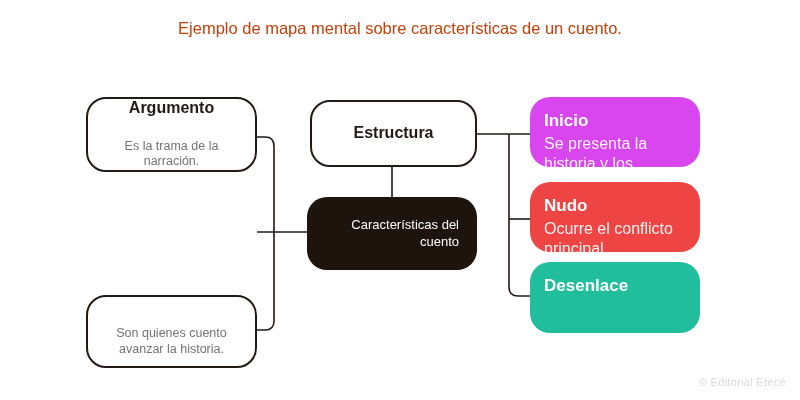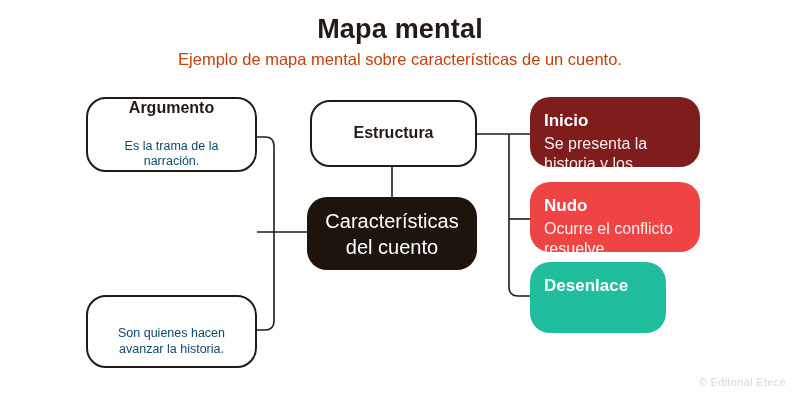"Mapa mental" h1 { html: <h1>Mapa mental</h1> -> none }
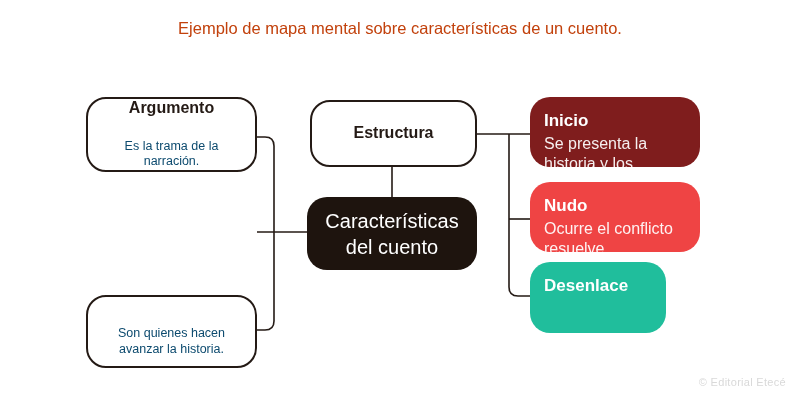"Inicio" div.node { background-color: #7f1d1d -> #d946ef }
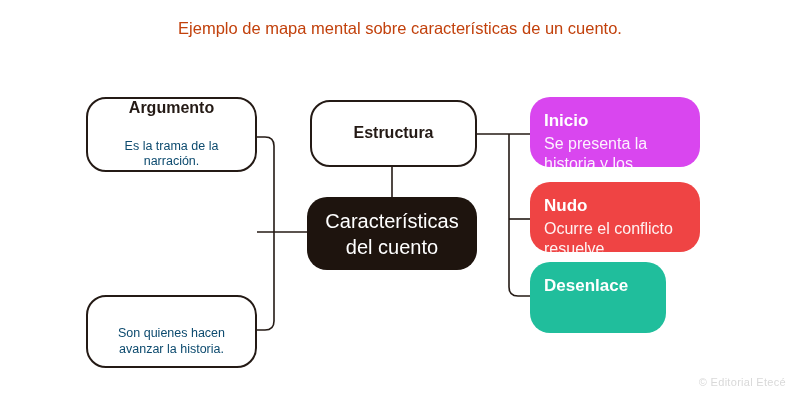"Es la trama de la" .node.outline .node-desc { color: #0c4a6e -> #737373 }
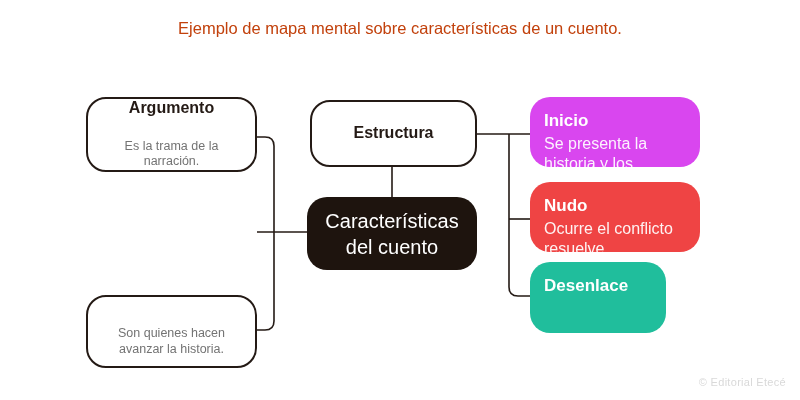"Características del cuento" .node.root { font-size: 20px -> 13px; text-align: center -> right }
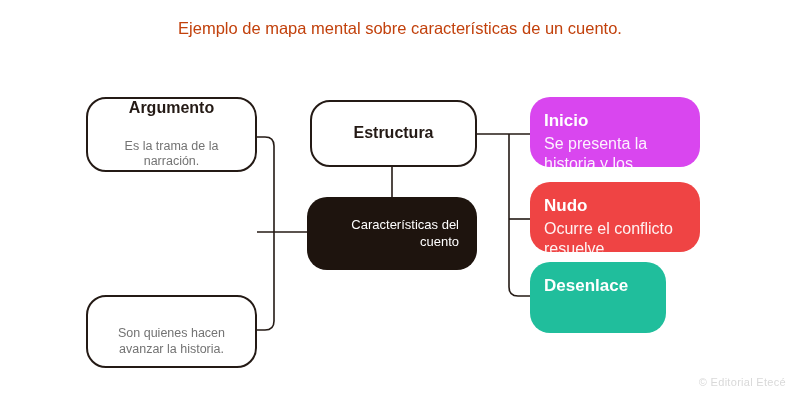"Ocurre el conflicto resuelve." div.node-desc { text: resuelve -> principal }
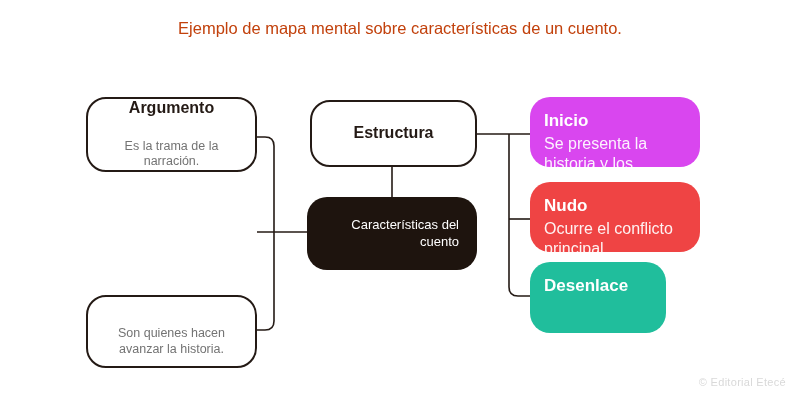"Desenlace" .n-desenlace { width: 136px -> 170px }
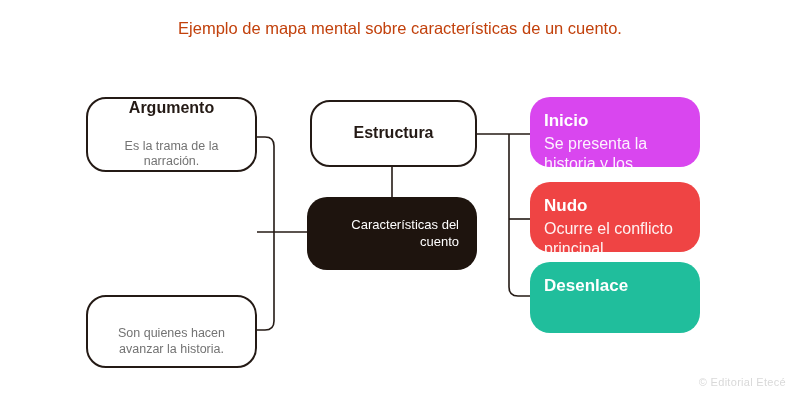"Son quienes hacen avanzar la" div.node-desc { text: hacen -> cuento }
